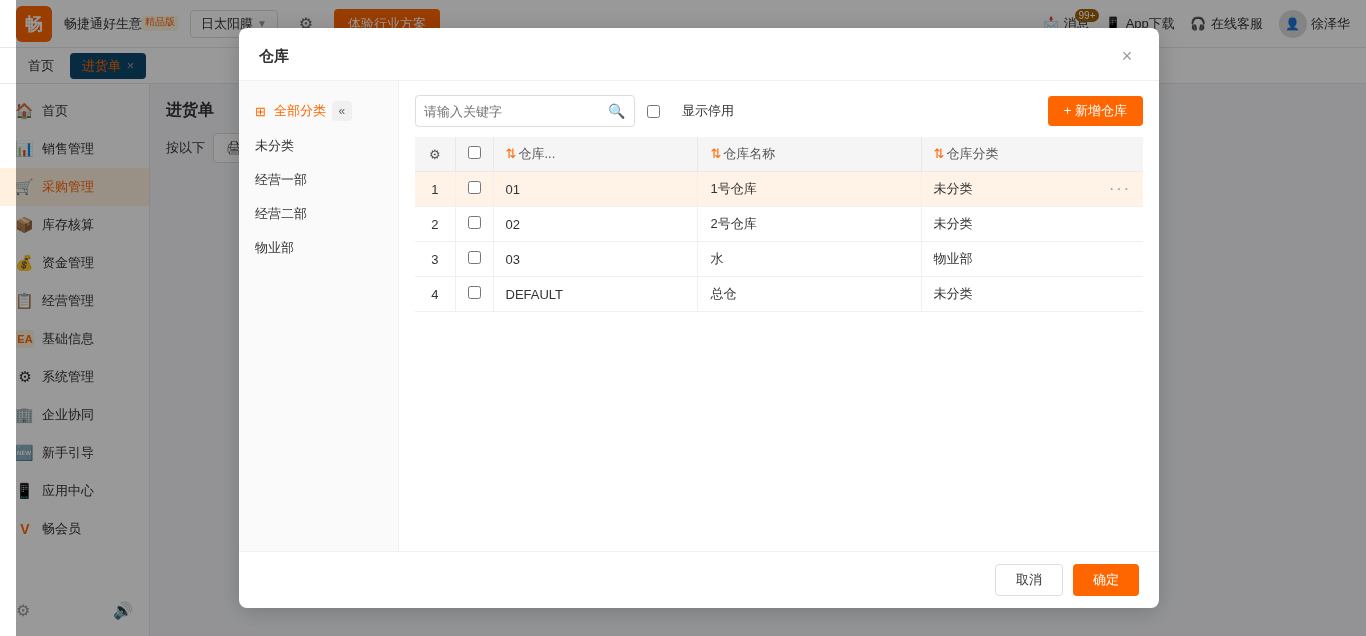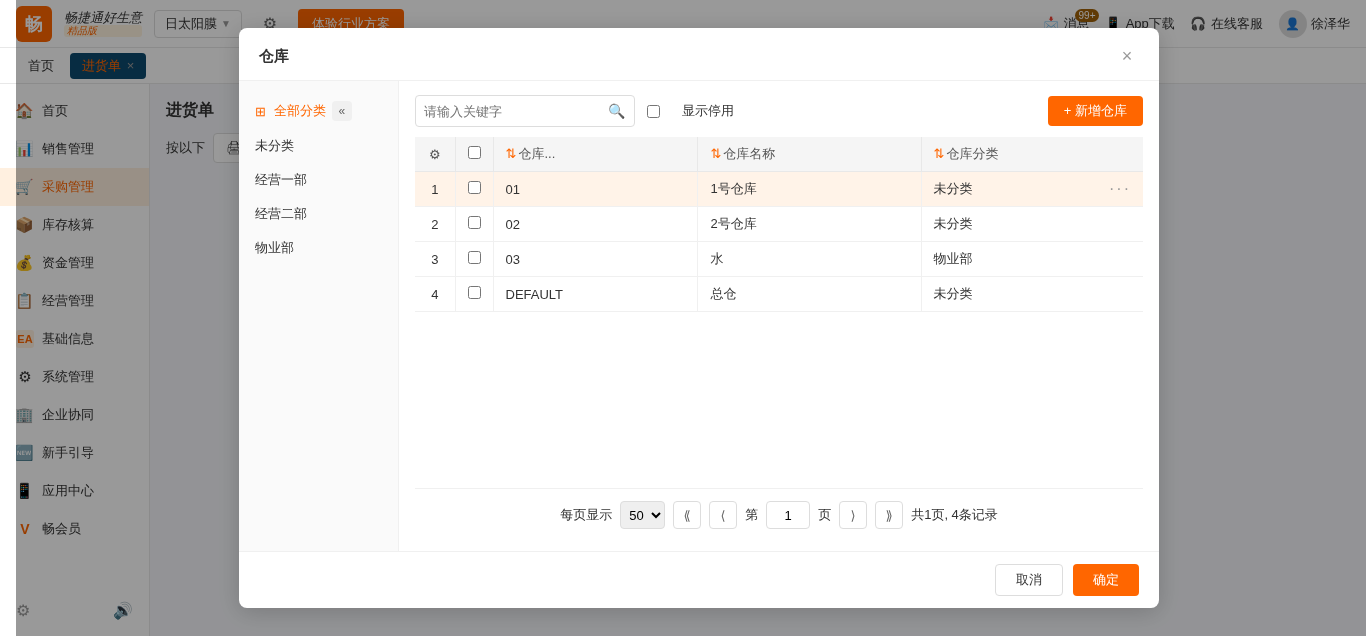"畅捷通好生意" div { flex-direction: column -> row; font-style: italic -> none }
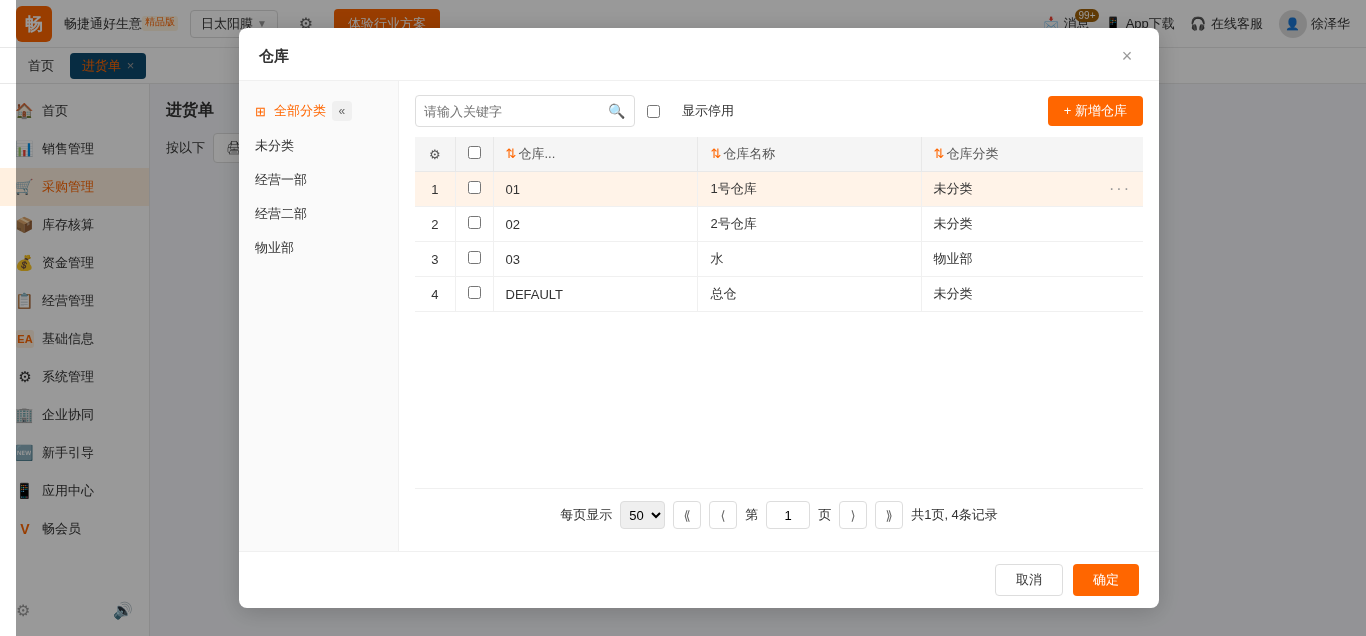"每页显示" div.pagination { html: <div> <span>每页显示</span> <select> <option>50</option> </select> <button>⟪</button> <button>⟨</button> <span>第</span> <input> <span>页</span> <button>⟩</button> <button>⟫</button> <span>共1页, 4条记录</span> </div> -> none }
